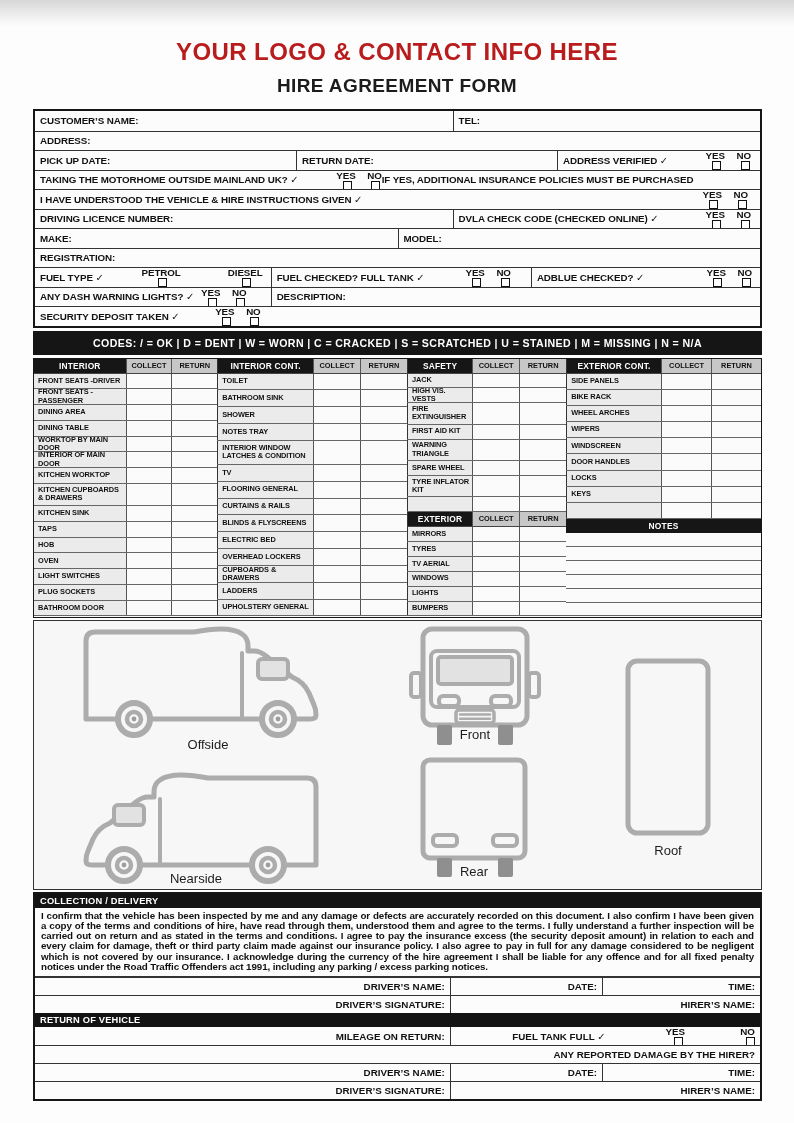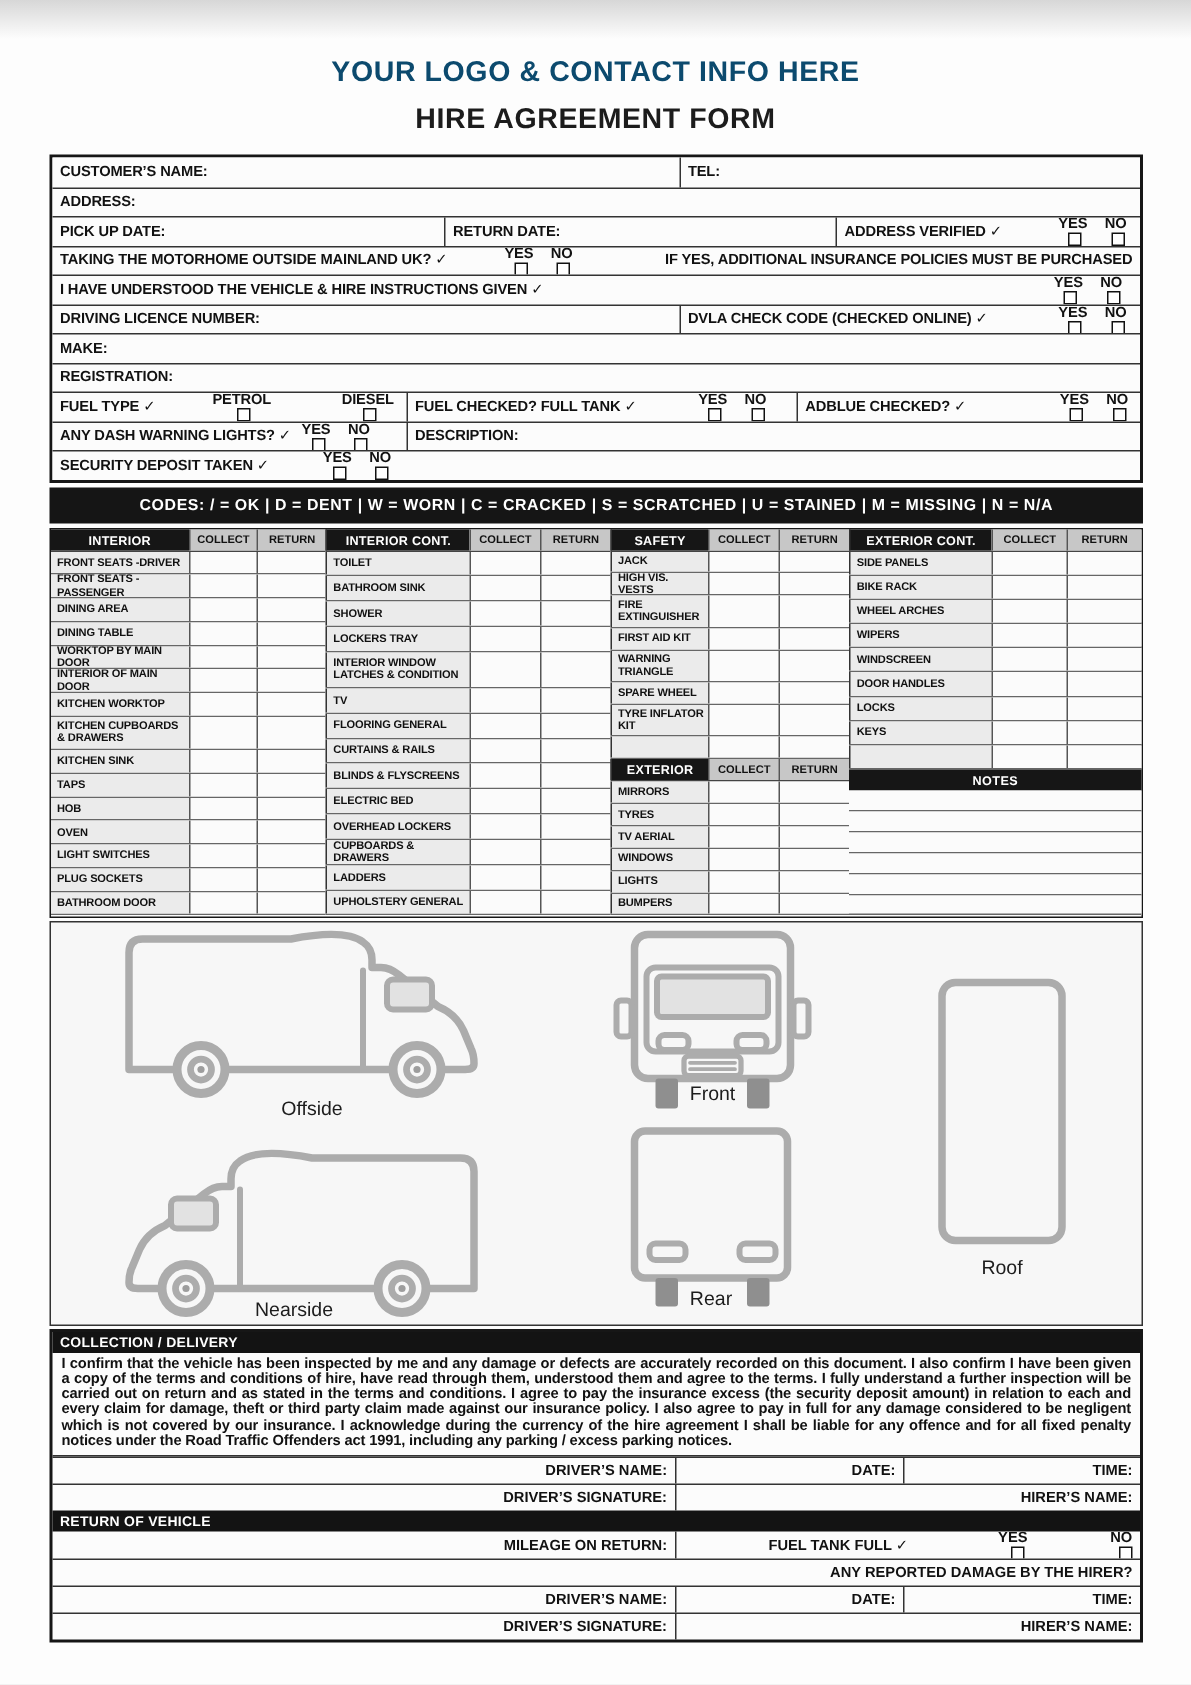"YOUR LOGO & CONTACT INFO" .logo-line { color: #0c4a6e -> #b91c1c; font-size: 19px -> 24px }
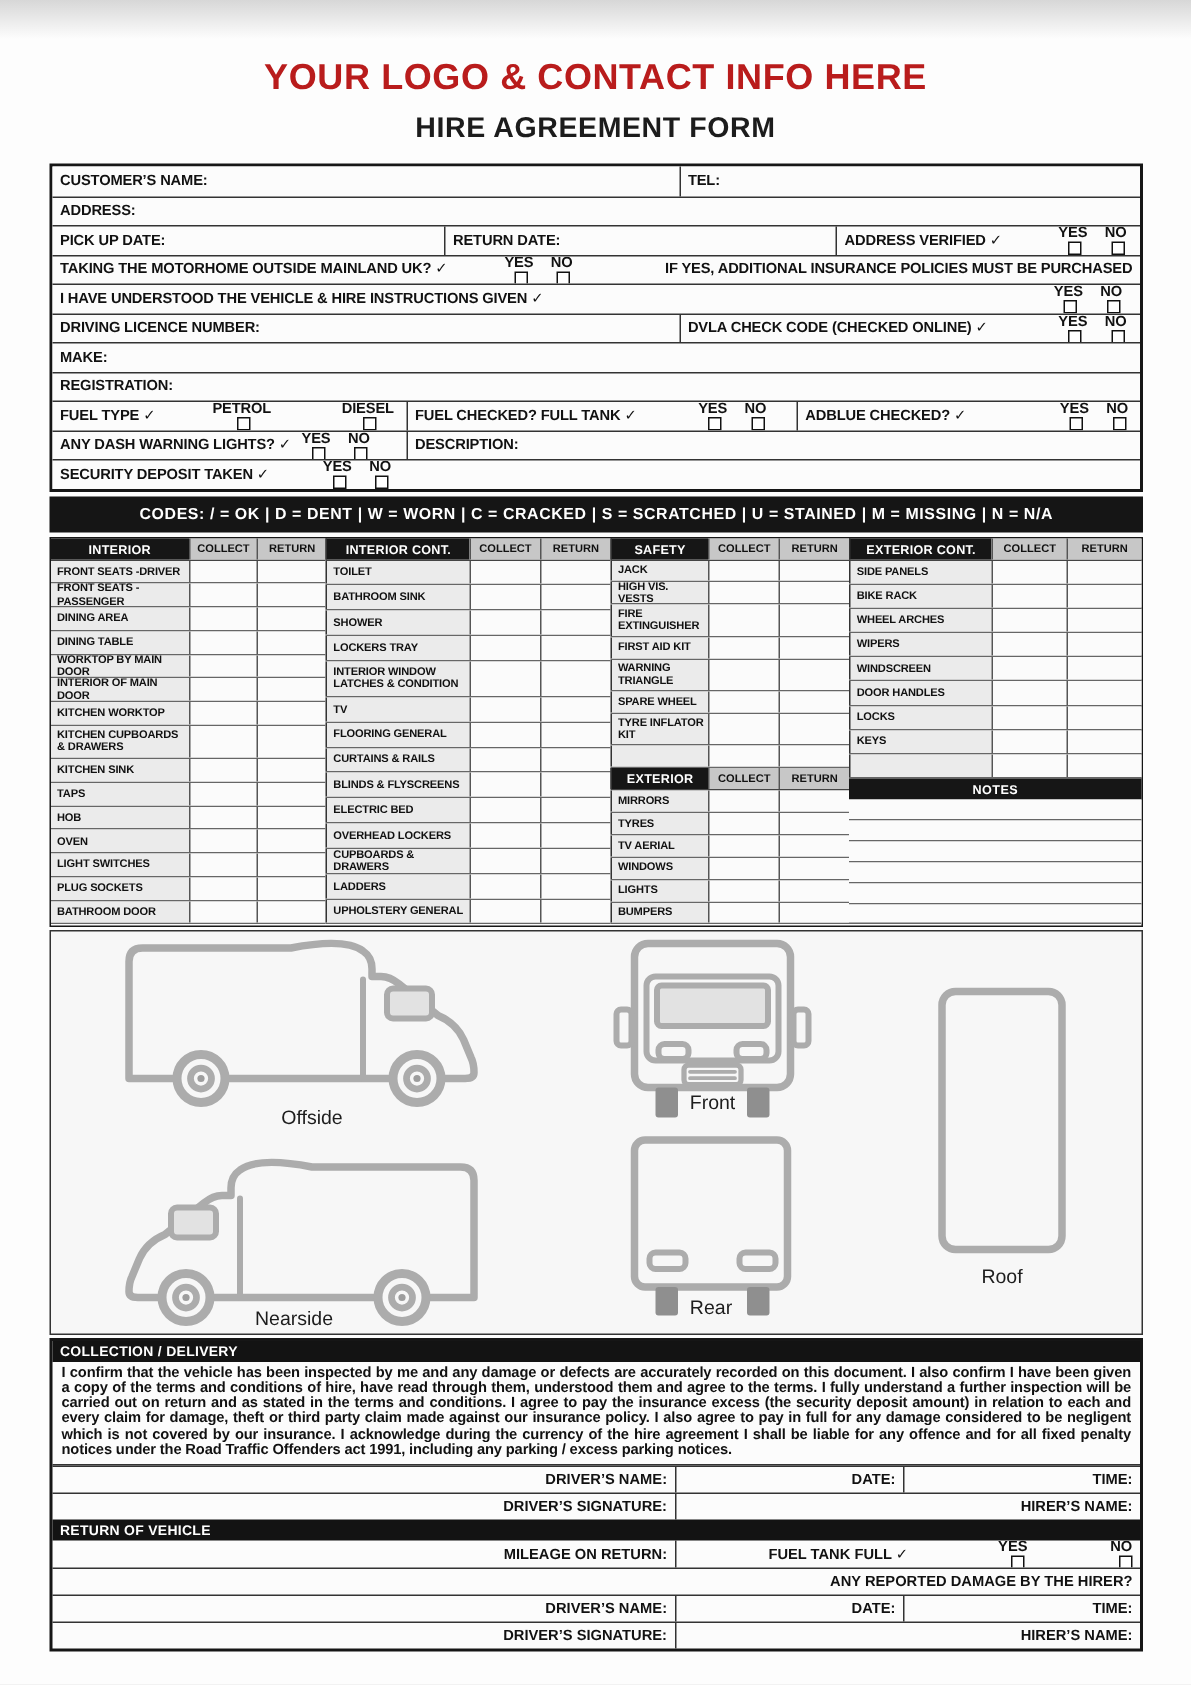"IF YES, ADDITIONAL INSURANCE POLICIES" .ctr { text-align: right -> left }
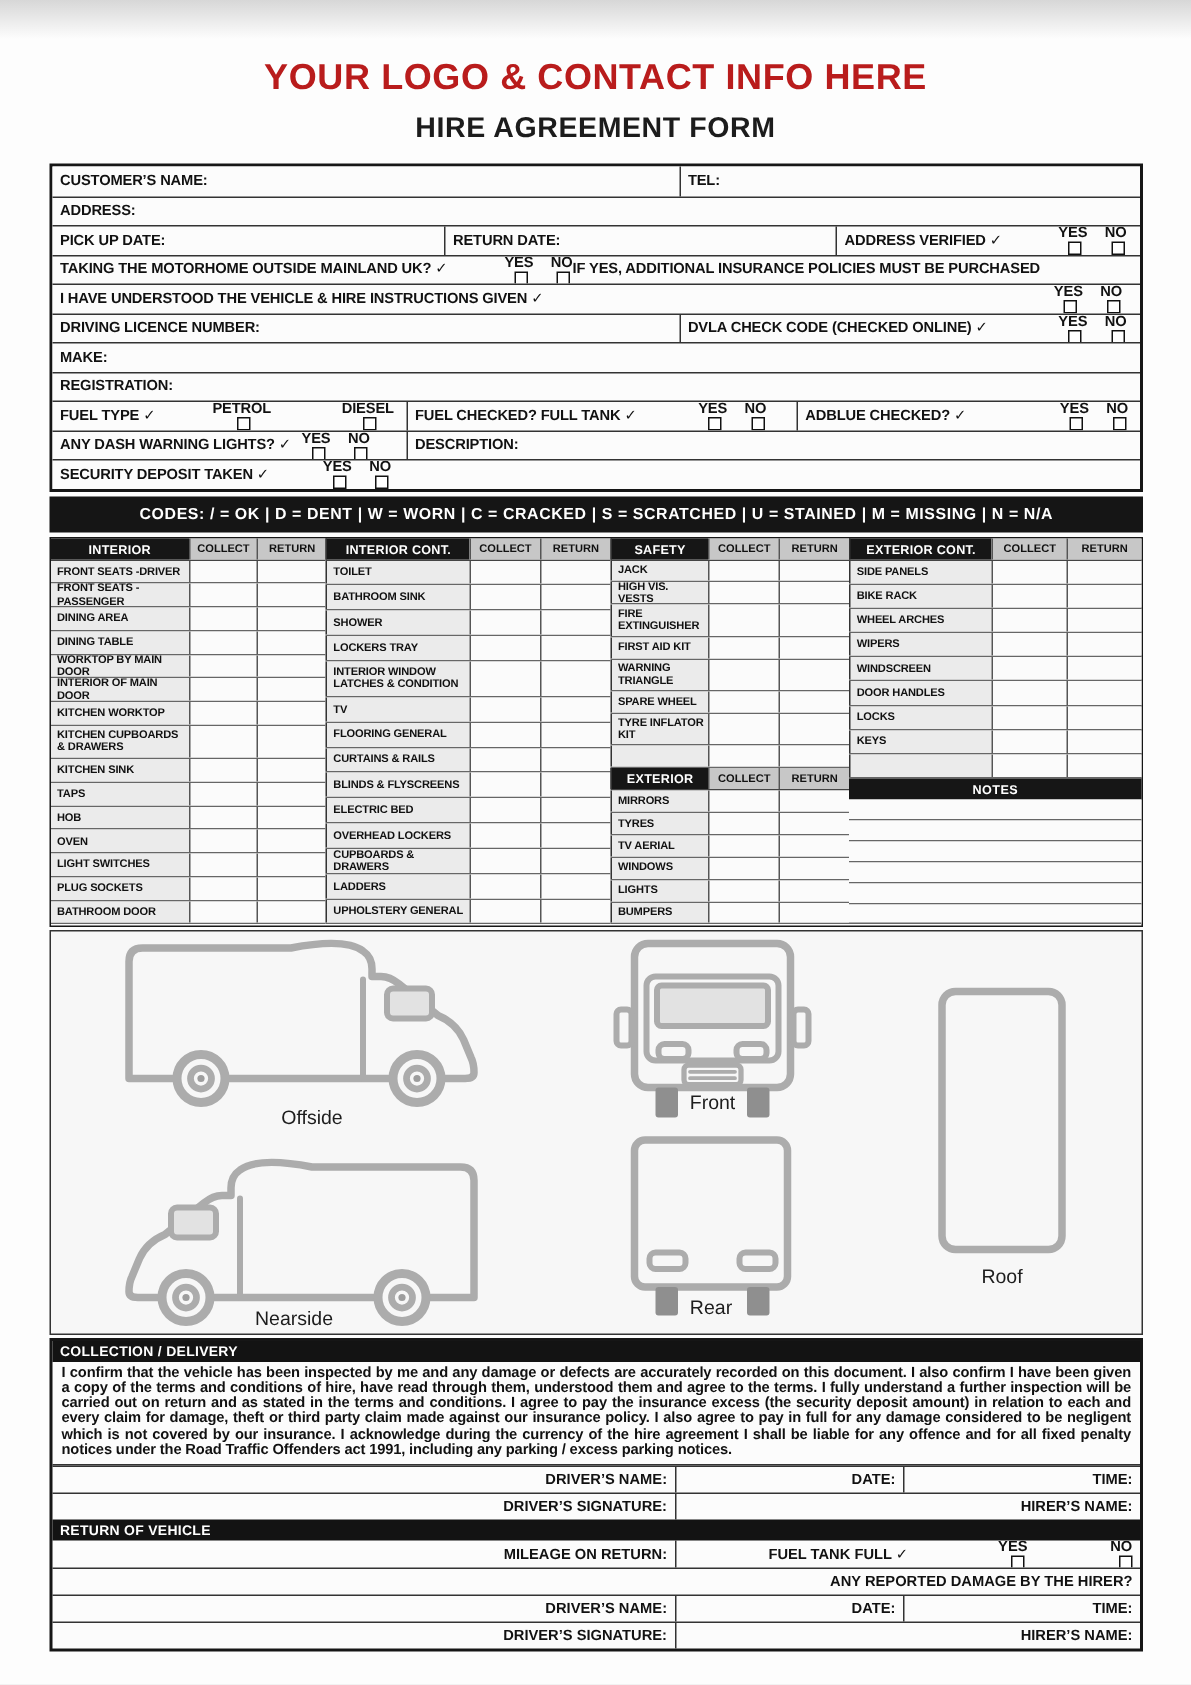"MODEL:" div.fcell { html: none -> <div> <span>MODEL:</span> </div> }
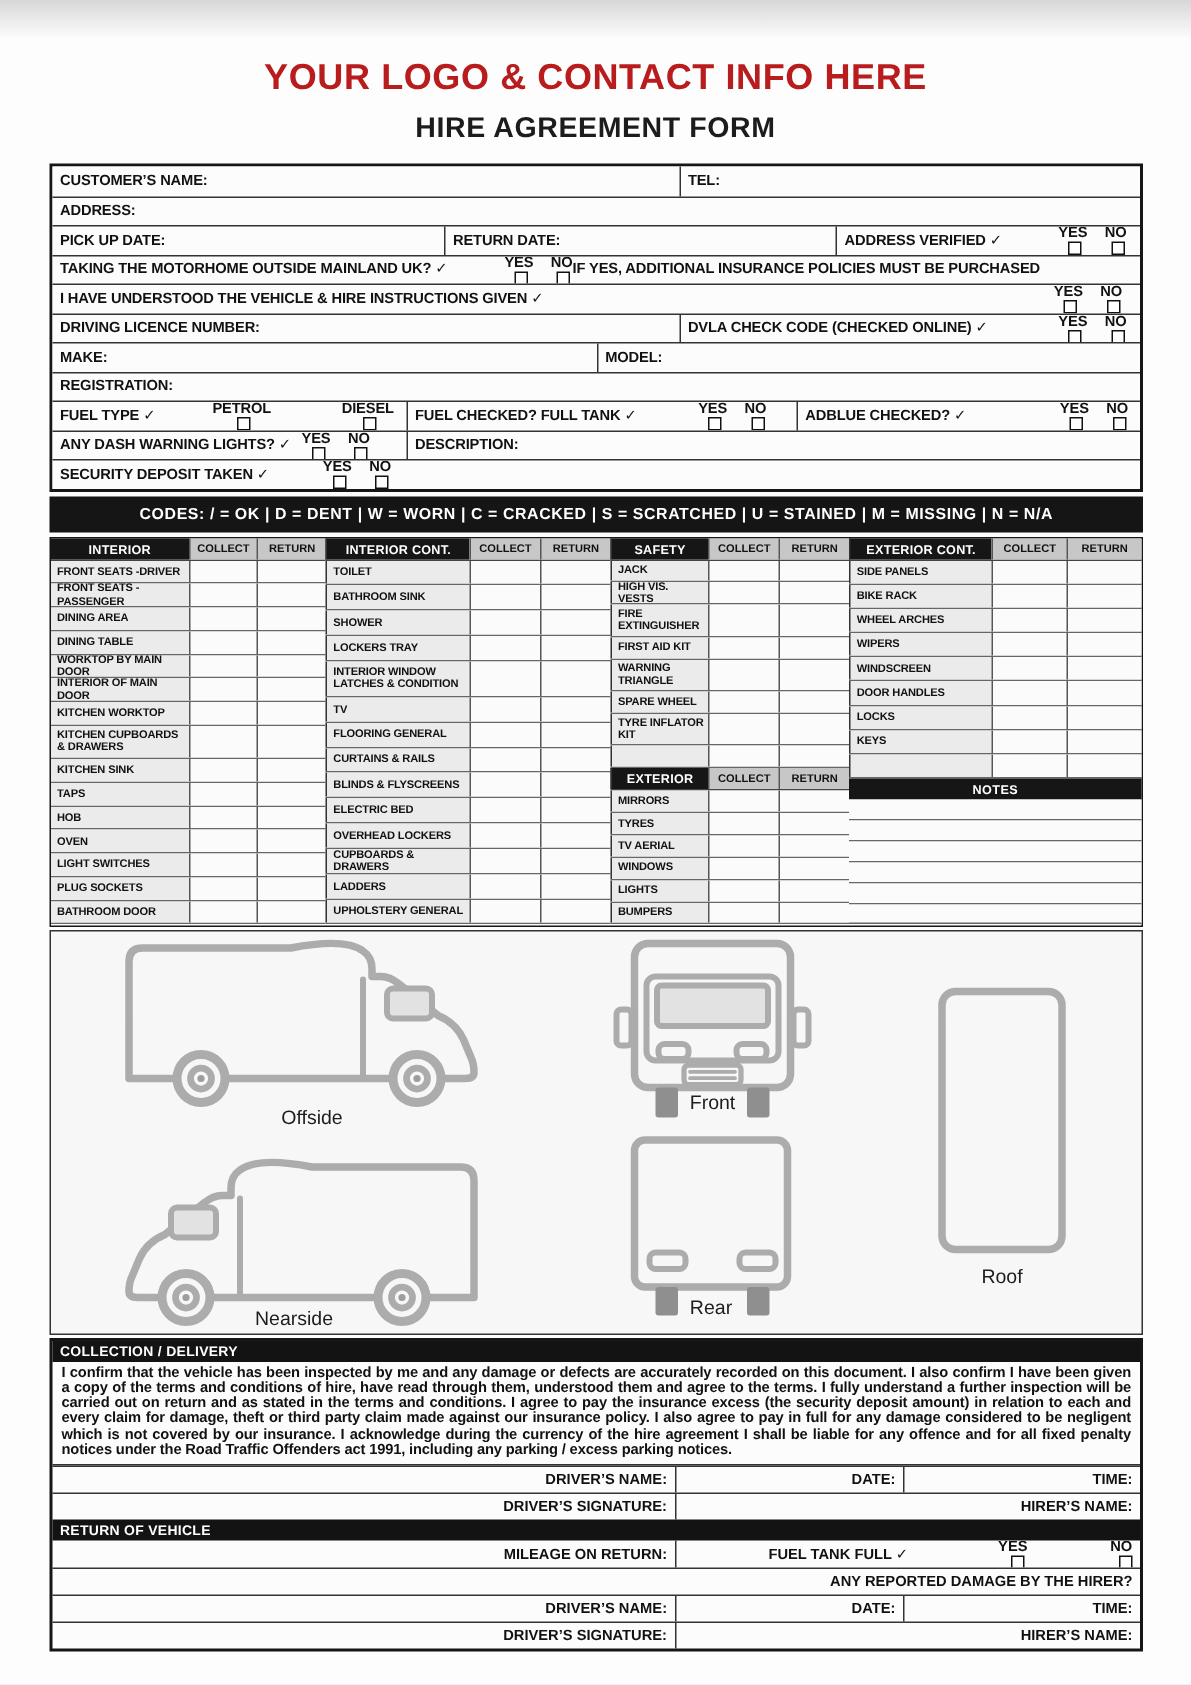"LOCKERS TRAY" div.lbl { text: LOCKERS -> NOTES }
